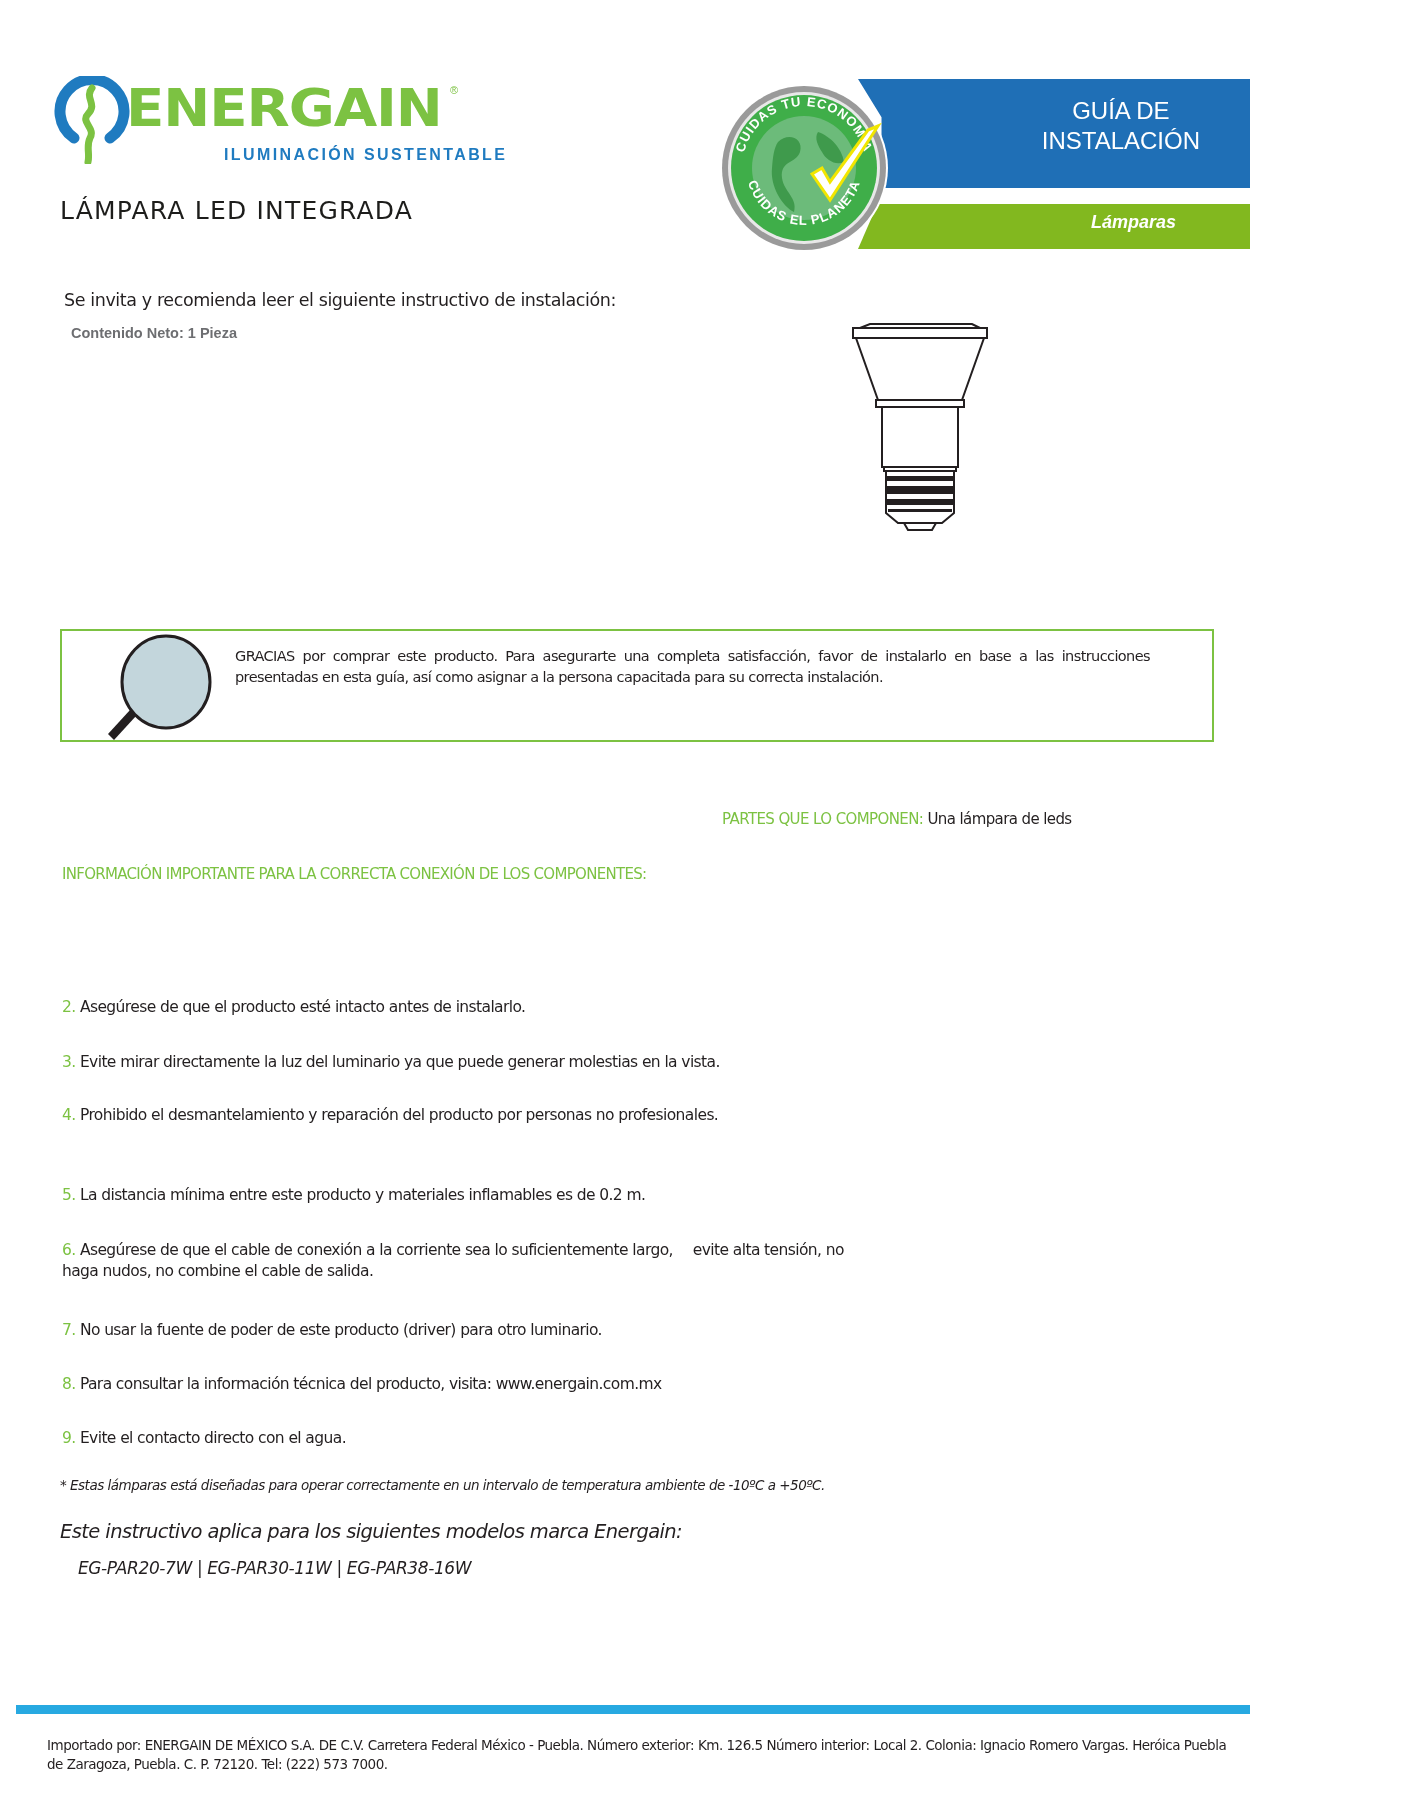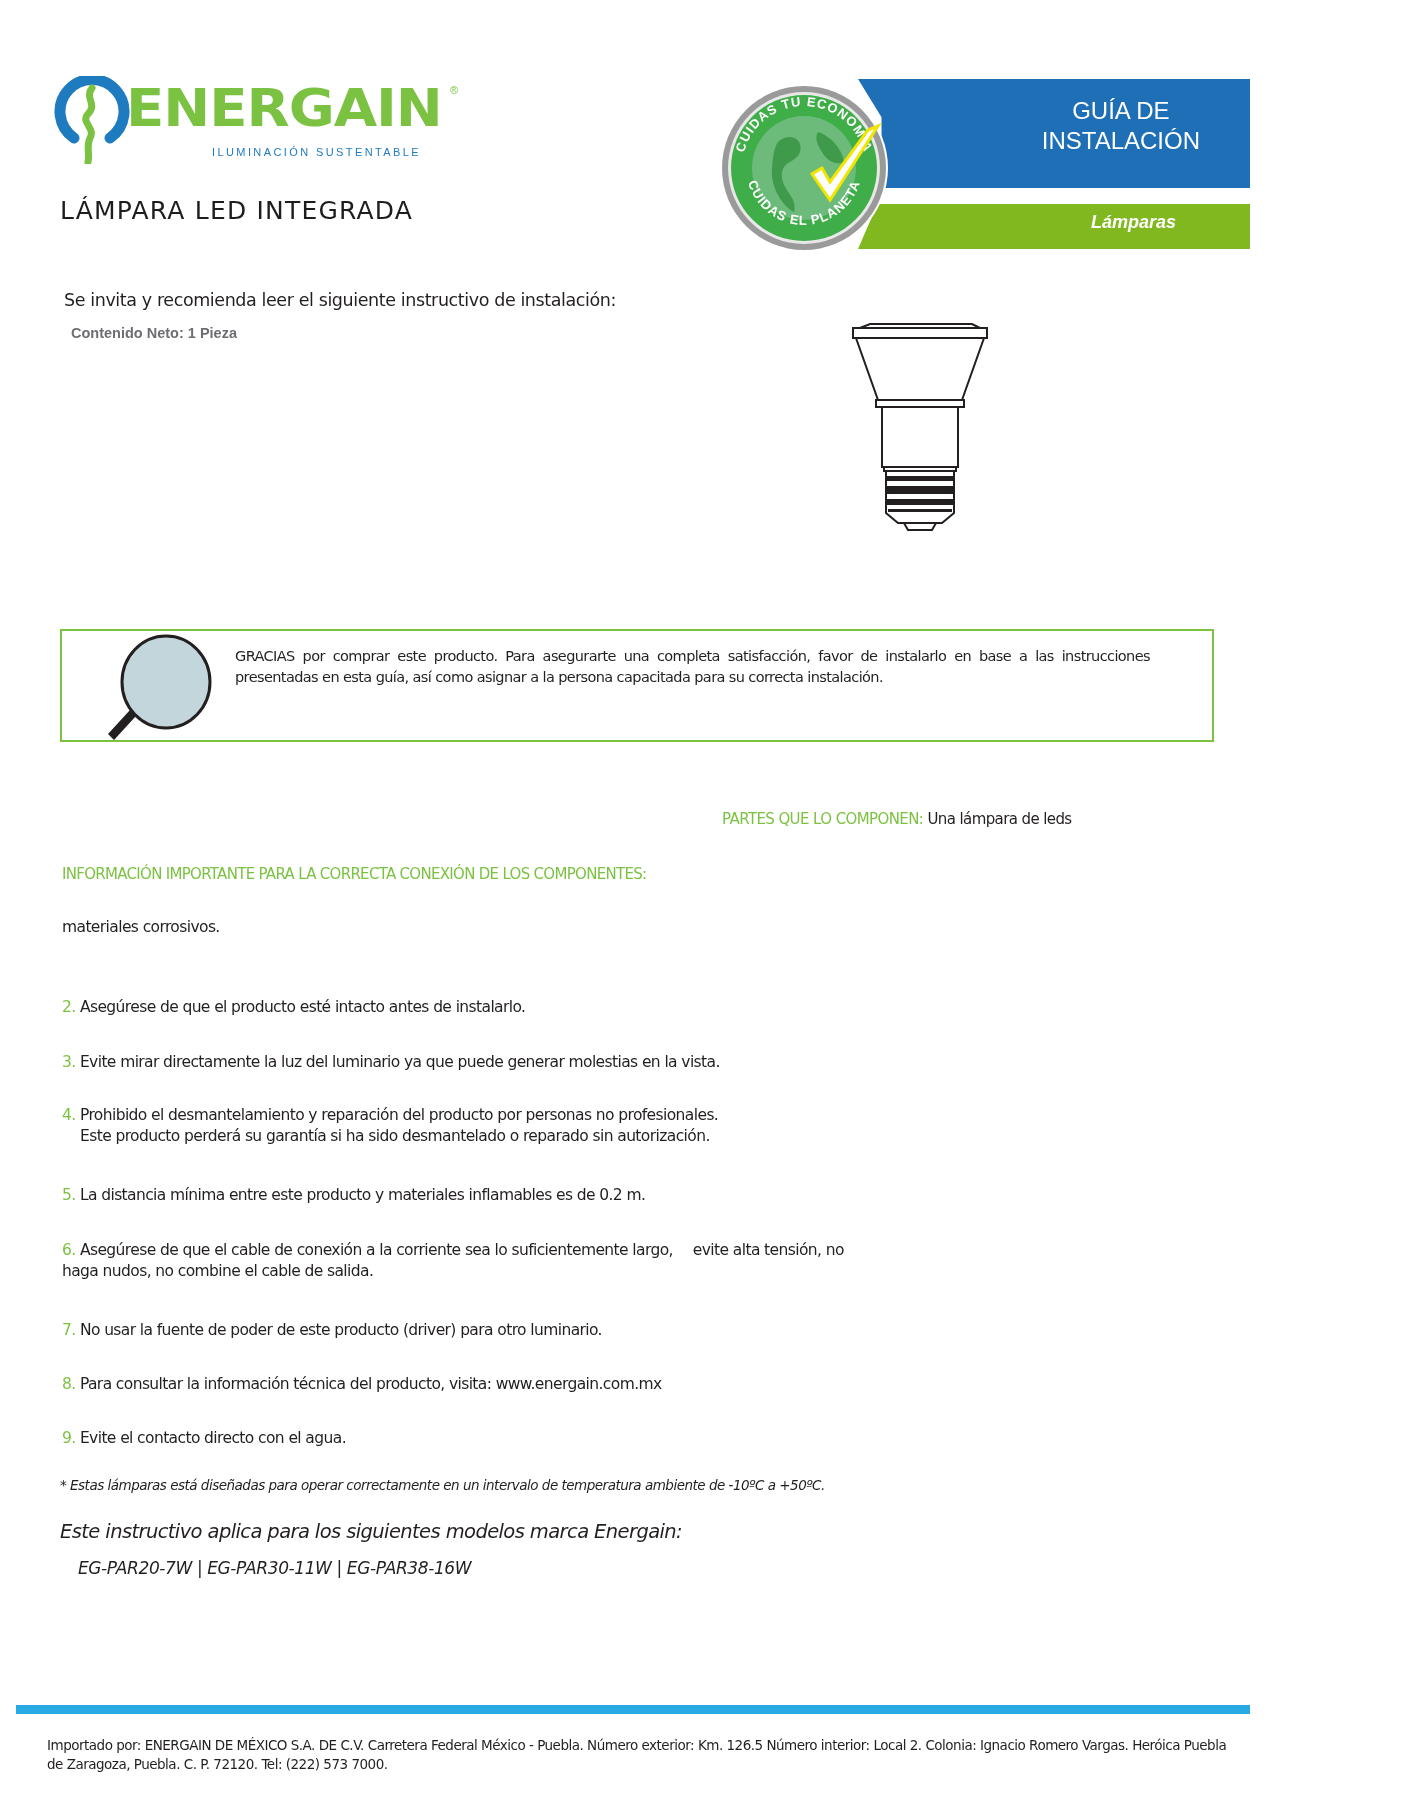"ILUMINACIÓN SUSTENTABLE" .logo-tag { font-size: 11px -> 16px; font-weight: normal -> bold; left: 160px -> 172px }
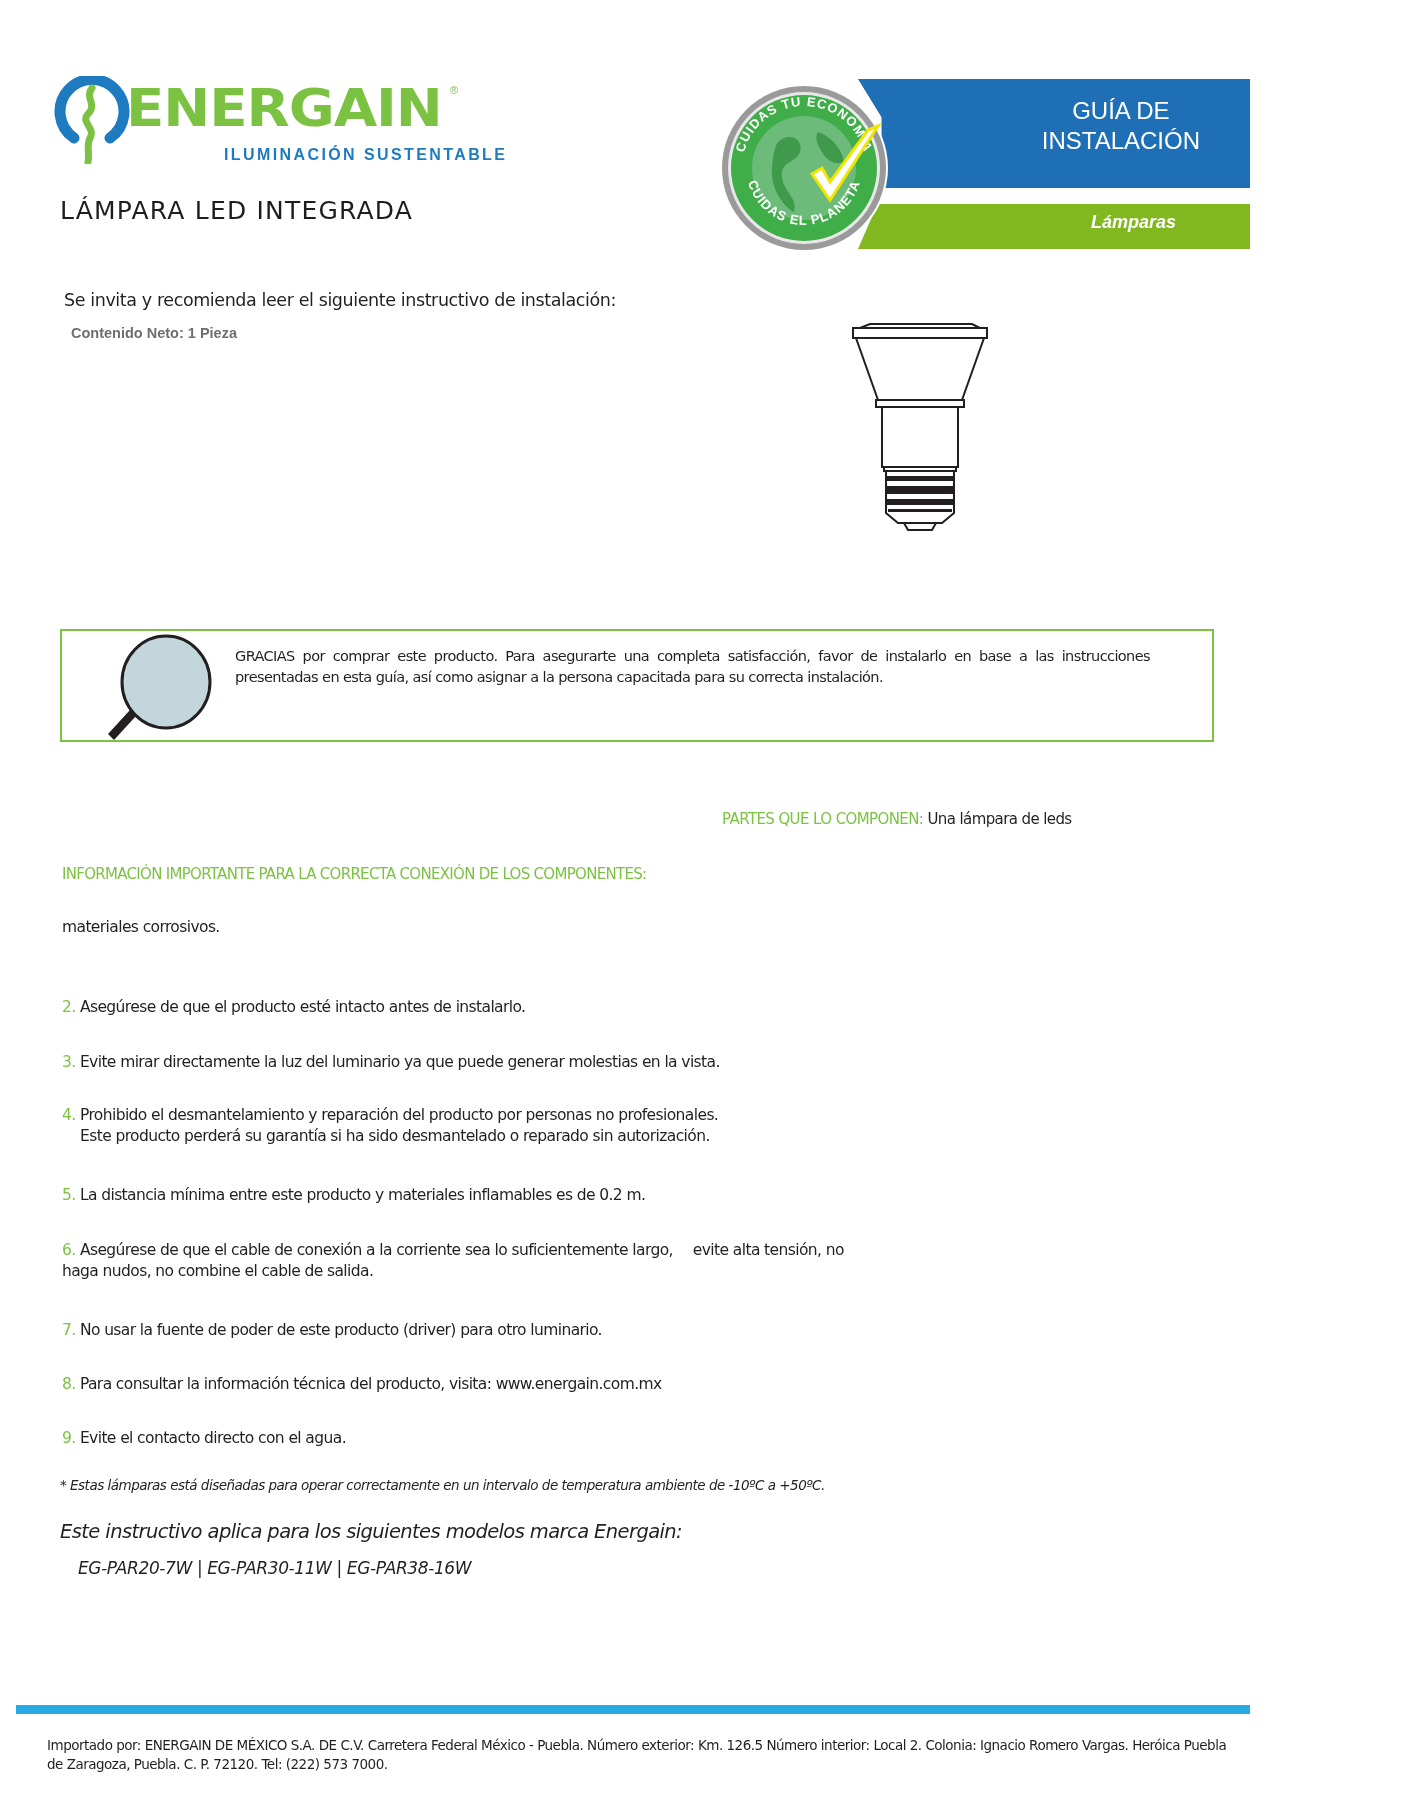"materiales corrosivos." div { html: <div>materiales corrosivos.</div> -> none }
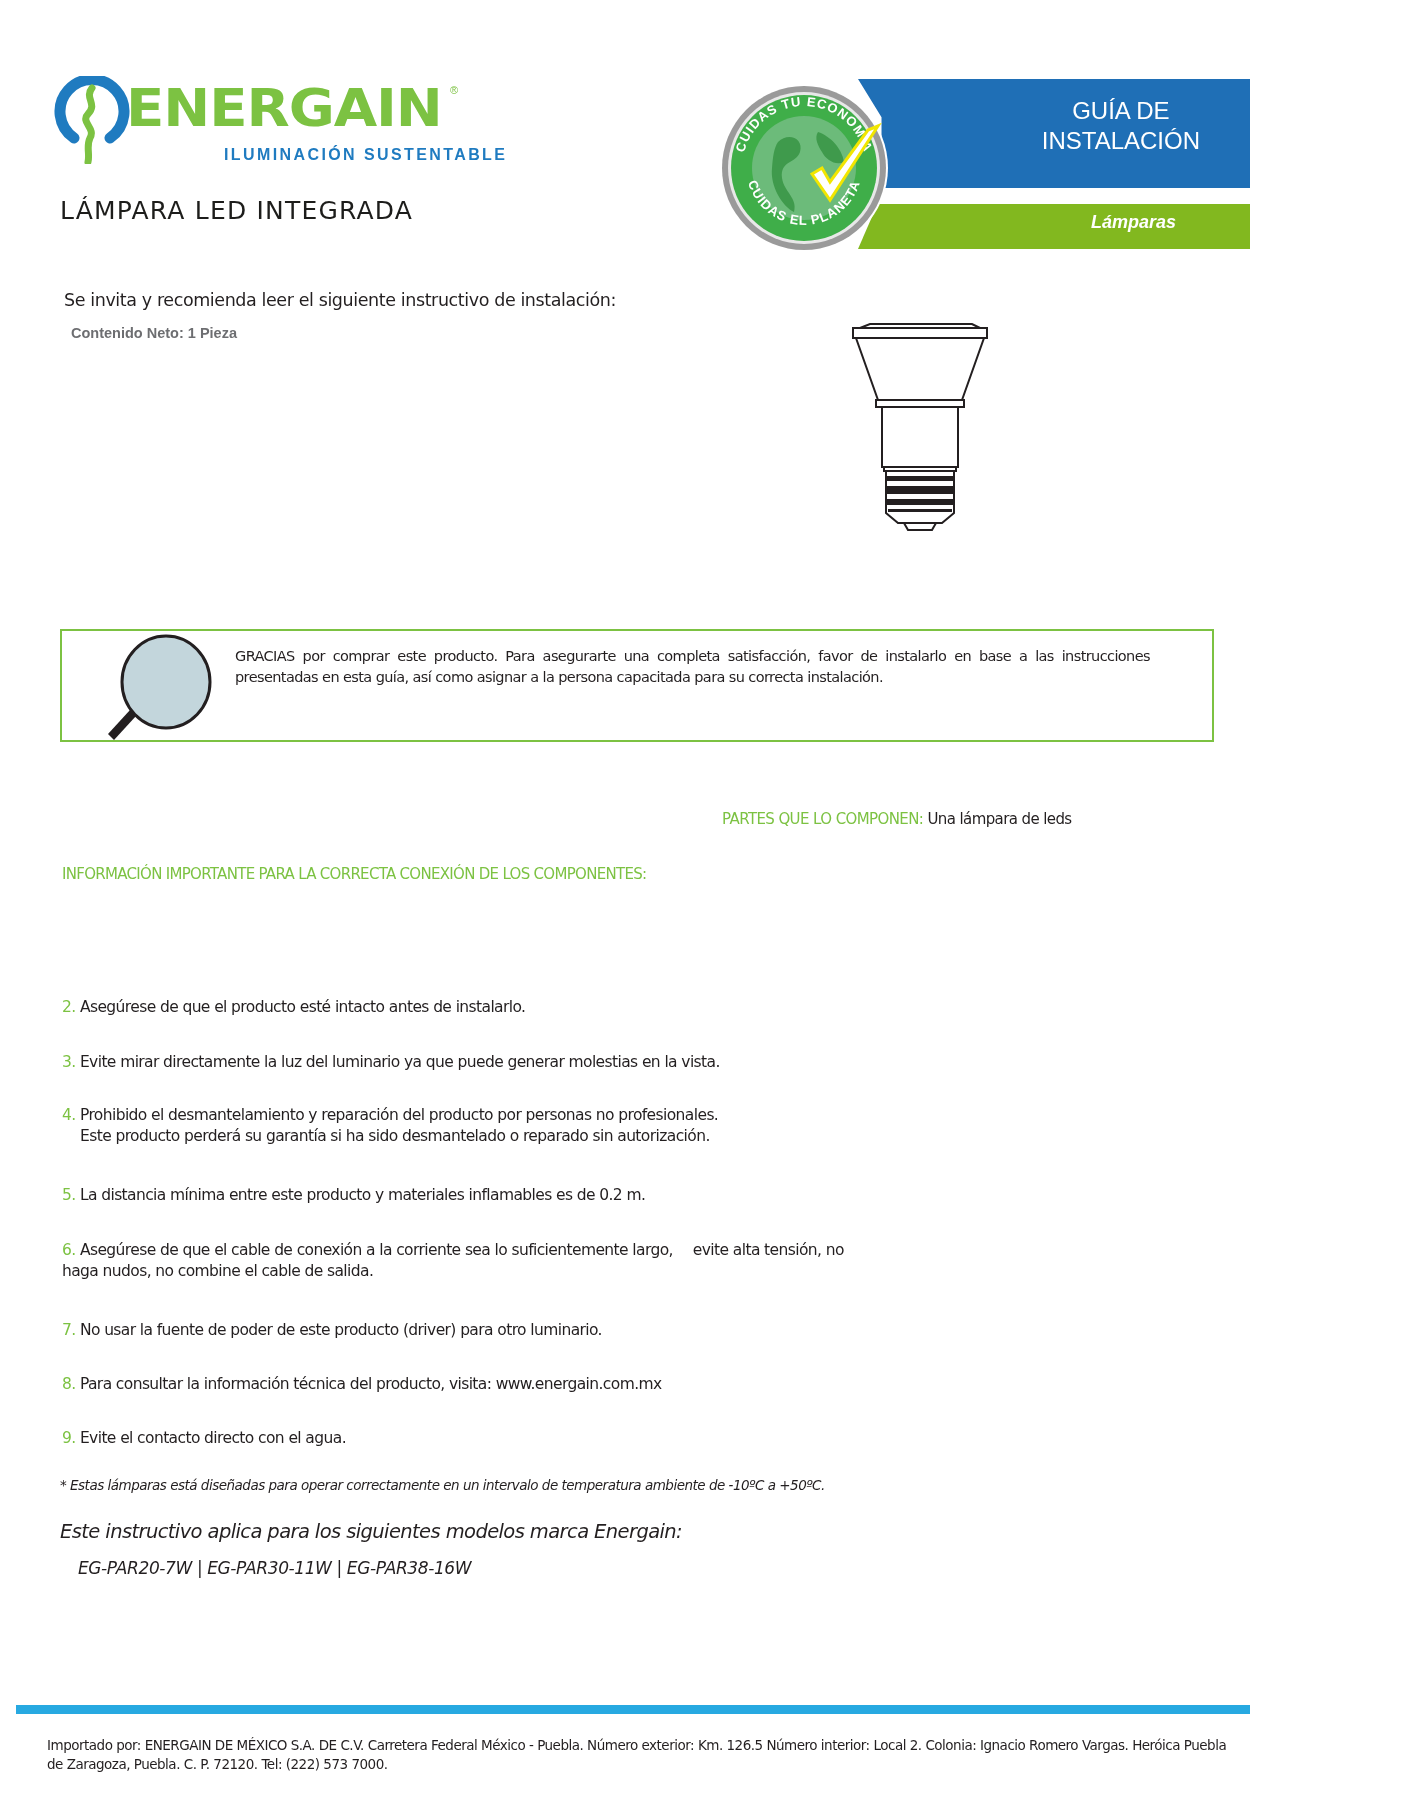"Este producto perderá su garantía" div.indent { html: <div>Este producto perderá su garantía si ha sido desmantelado o reparado sin autorización.</div> -> none }
